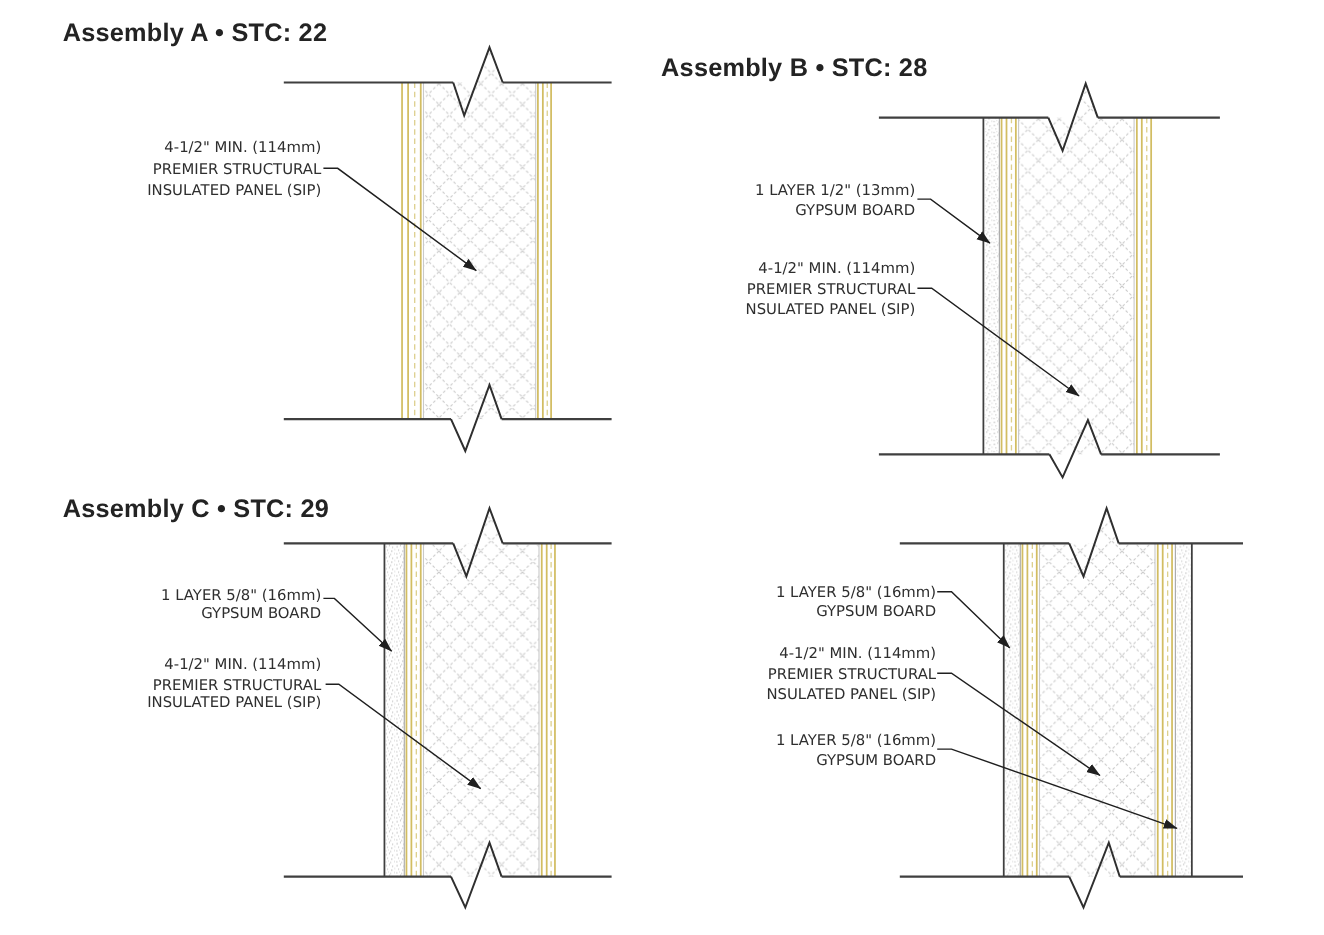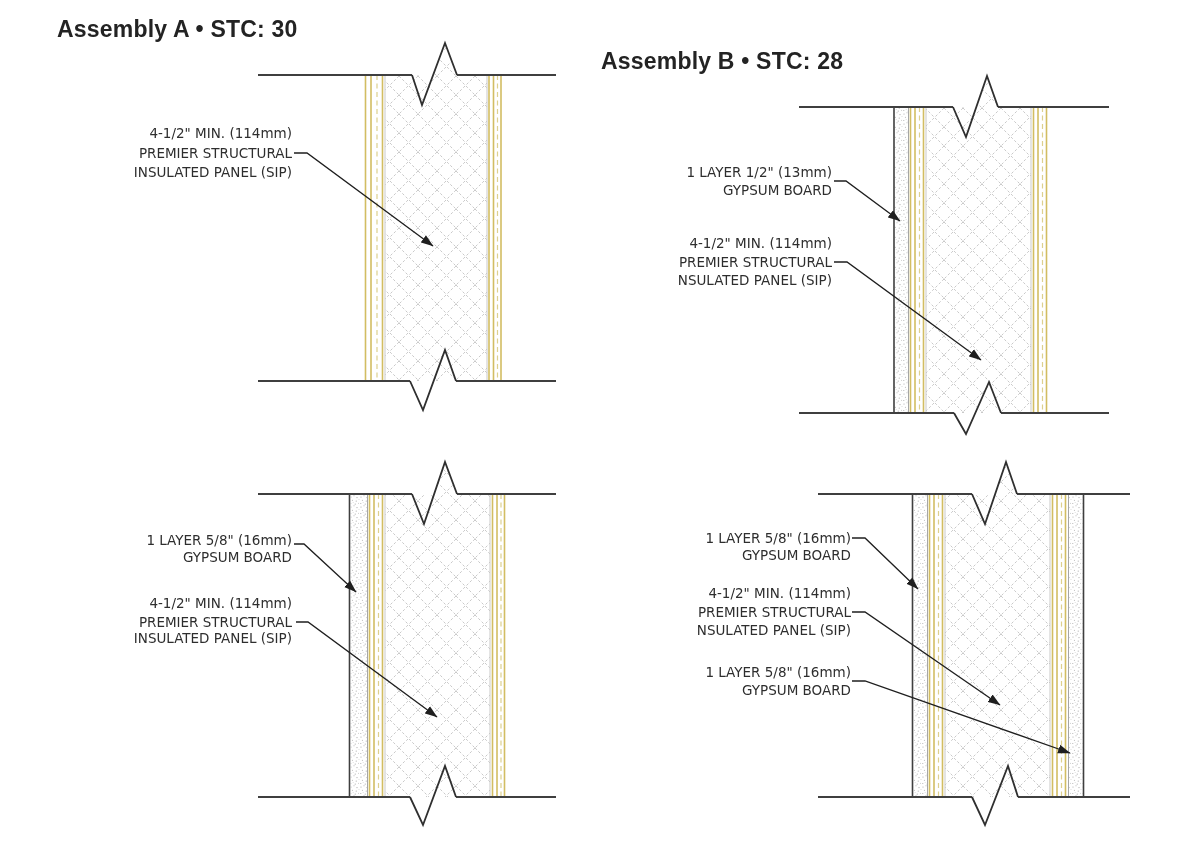"Assembly A • STC: 30" div.title { text: 30 -> 22 }
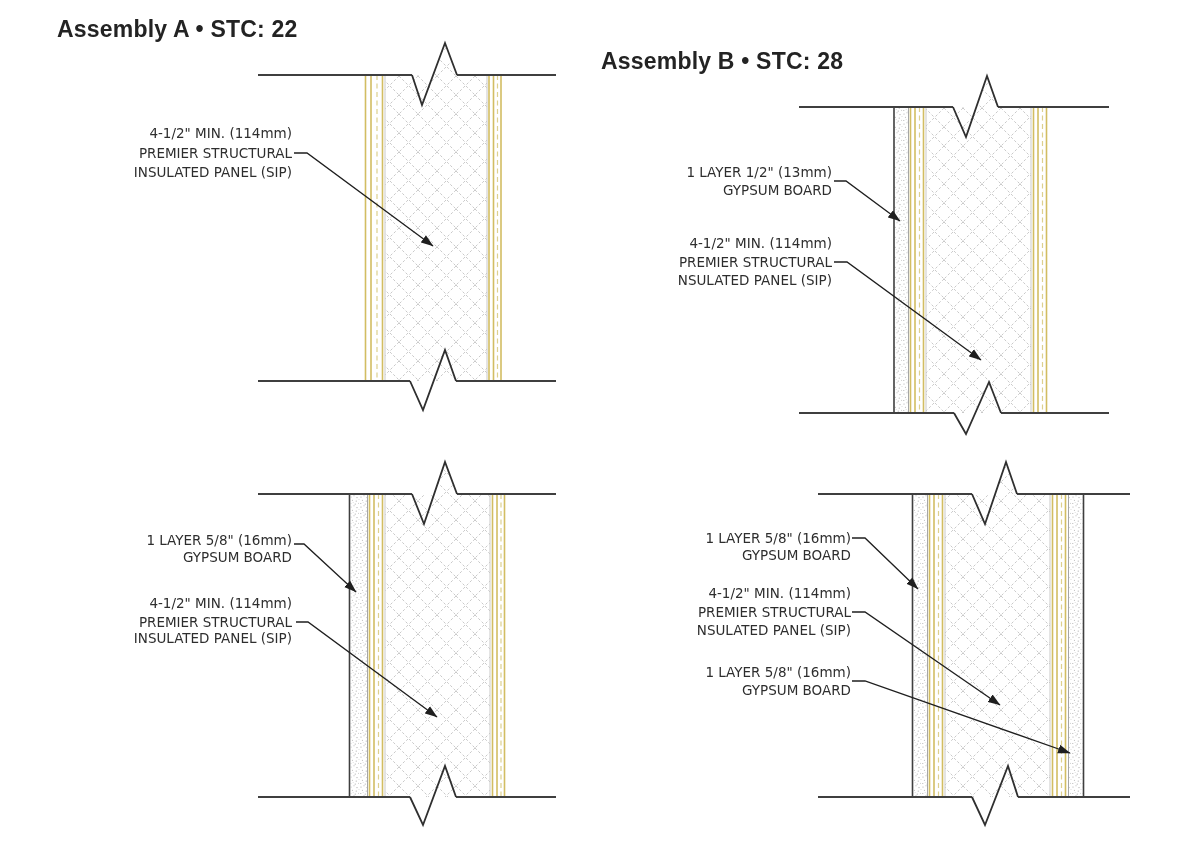"Assembly C • STC: 29" div.title { html: none -> <div>Assembly C • STC: 29</div> }
